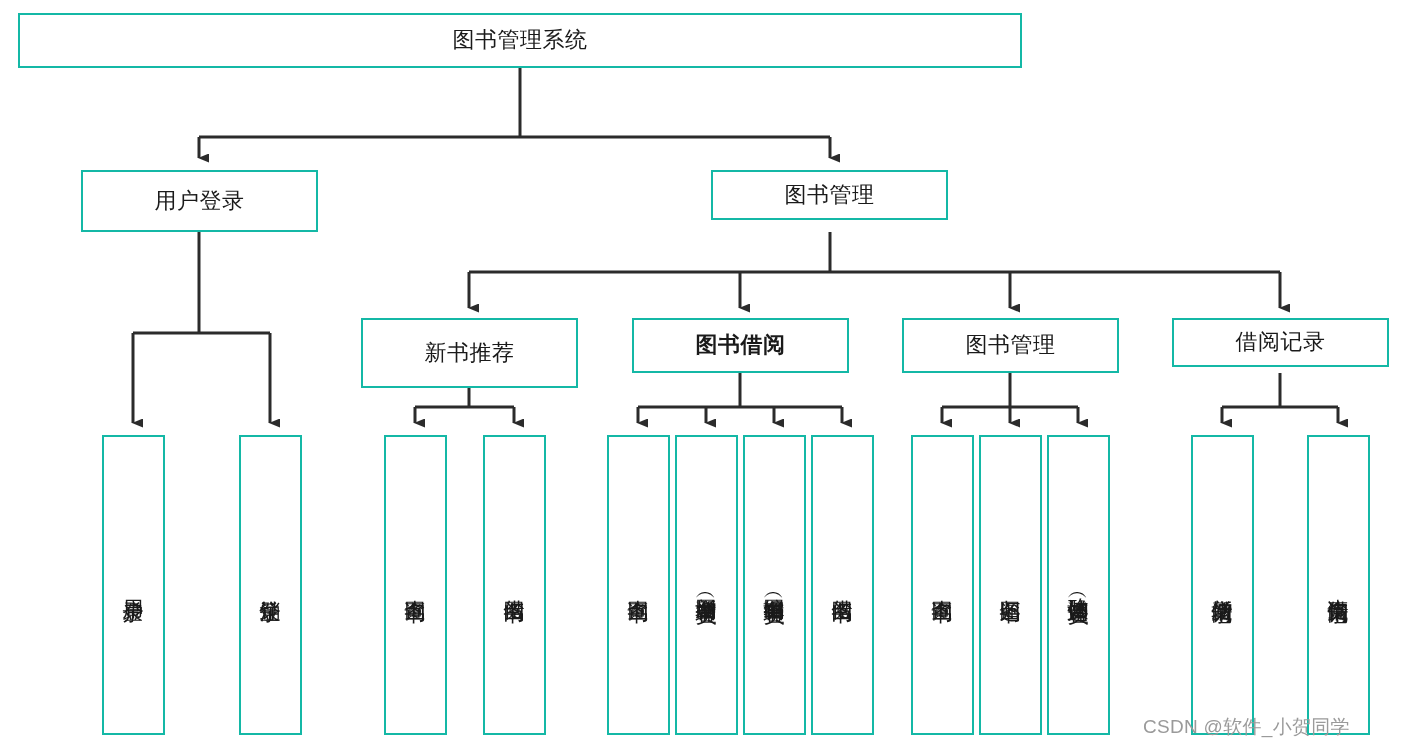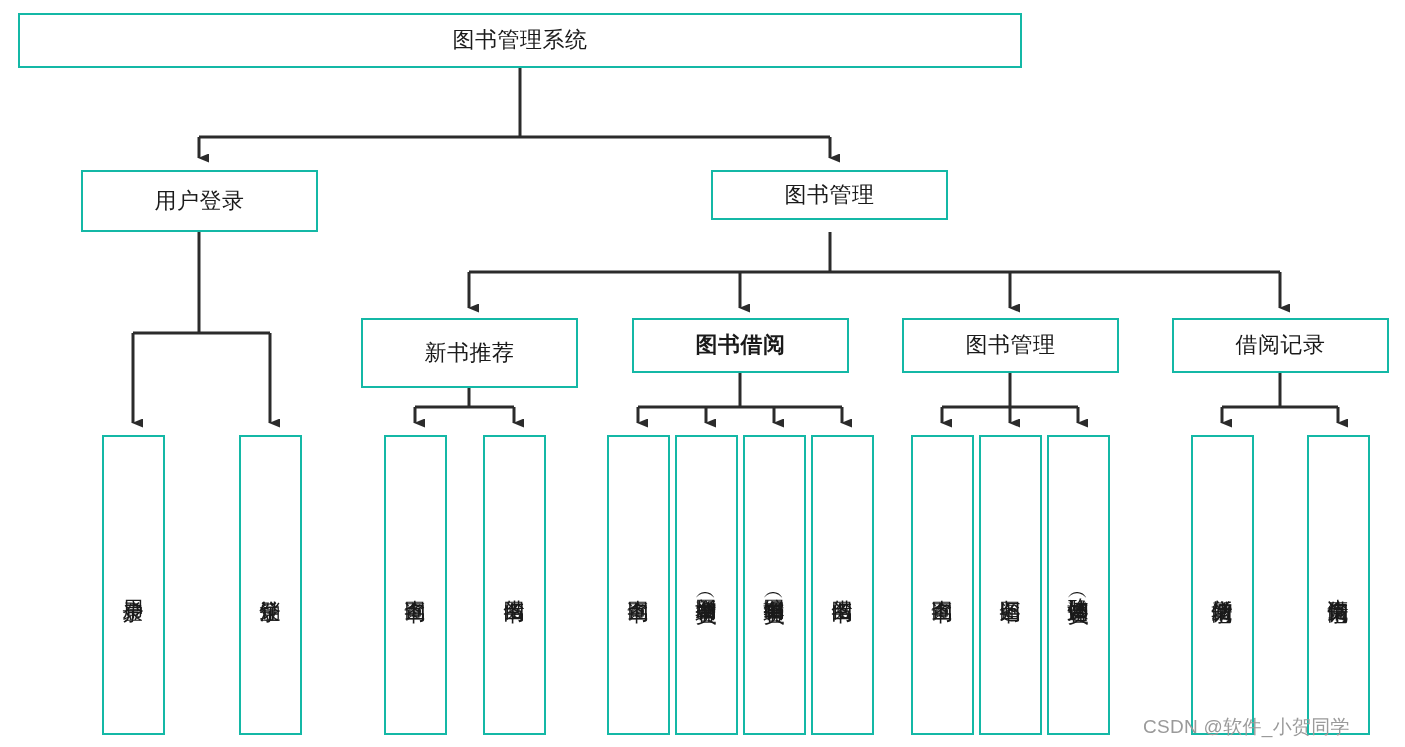"借阅记录" div.node { height: 55px -> 49px }
